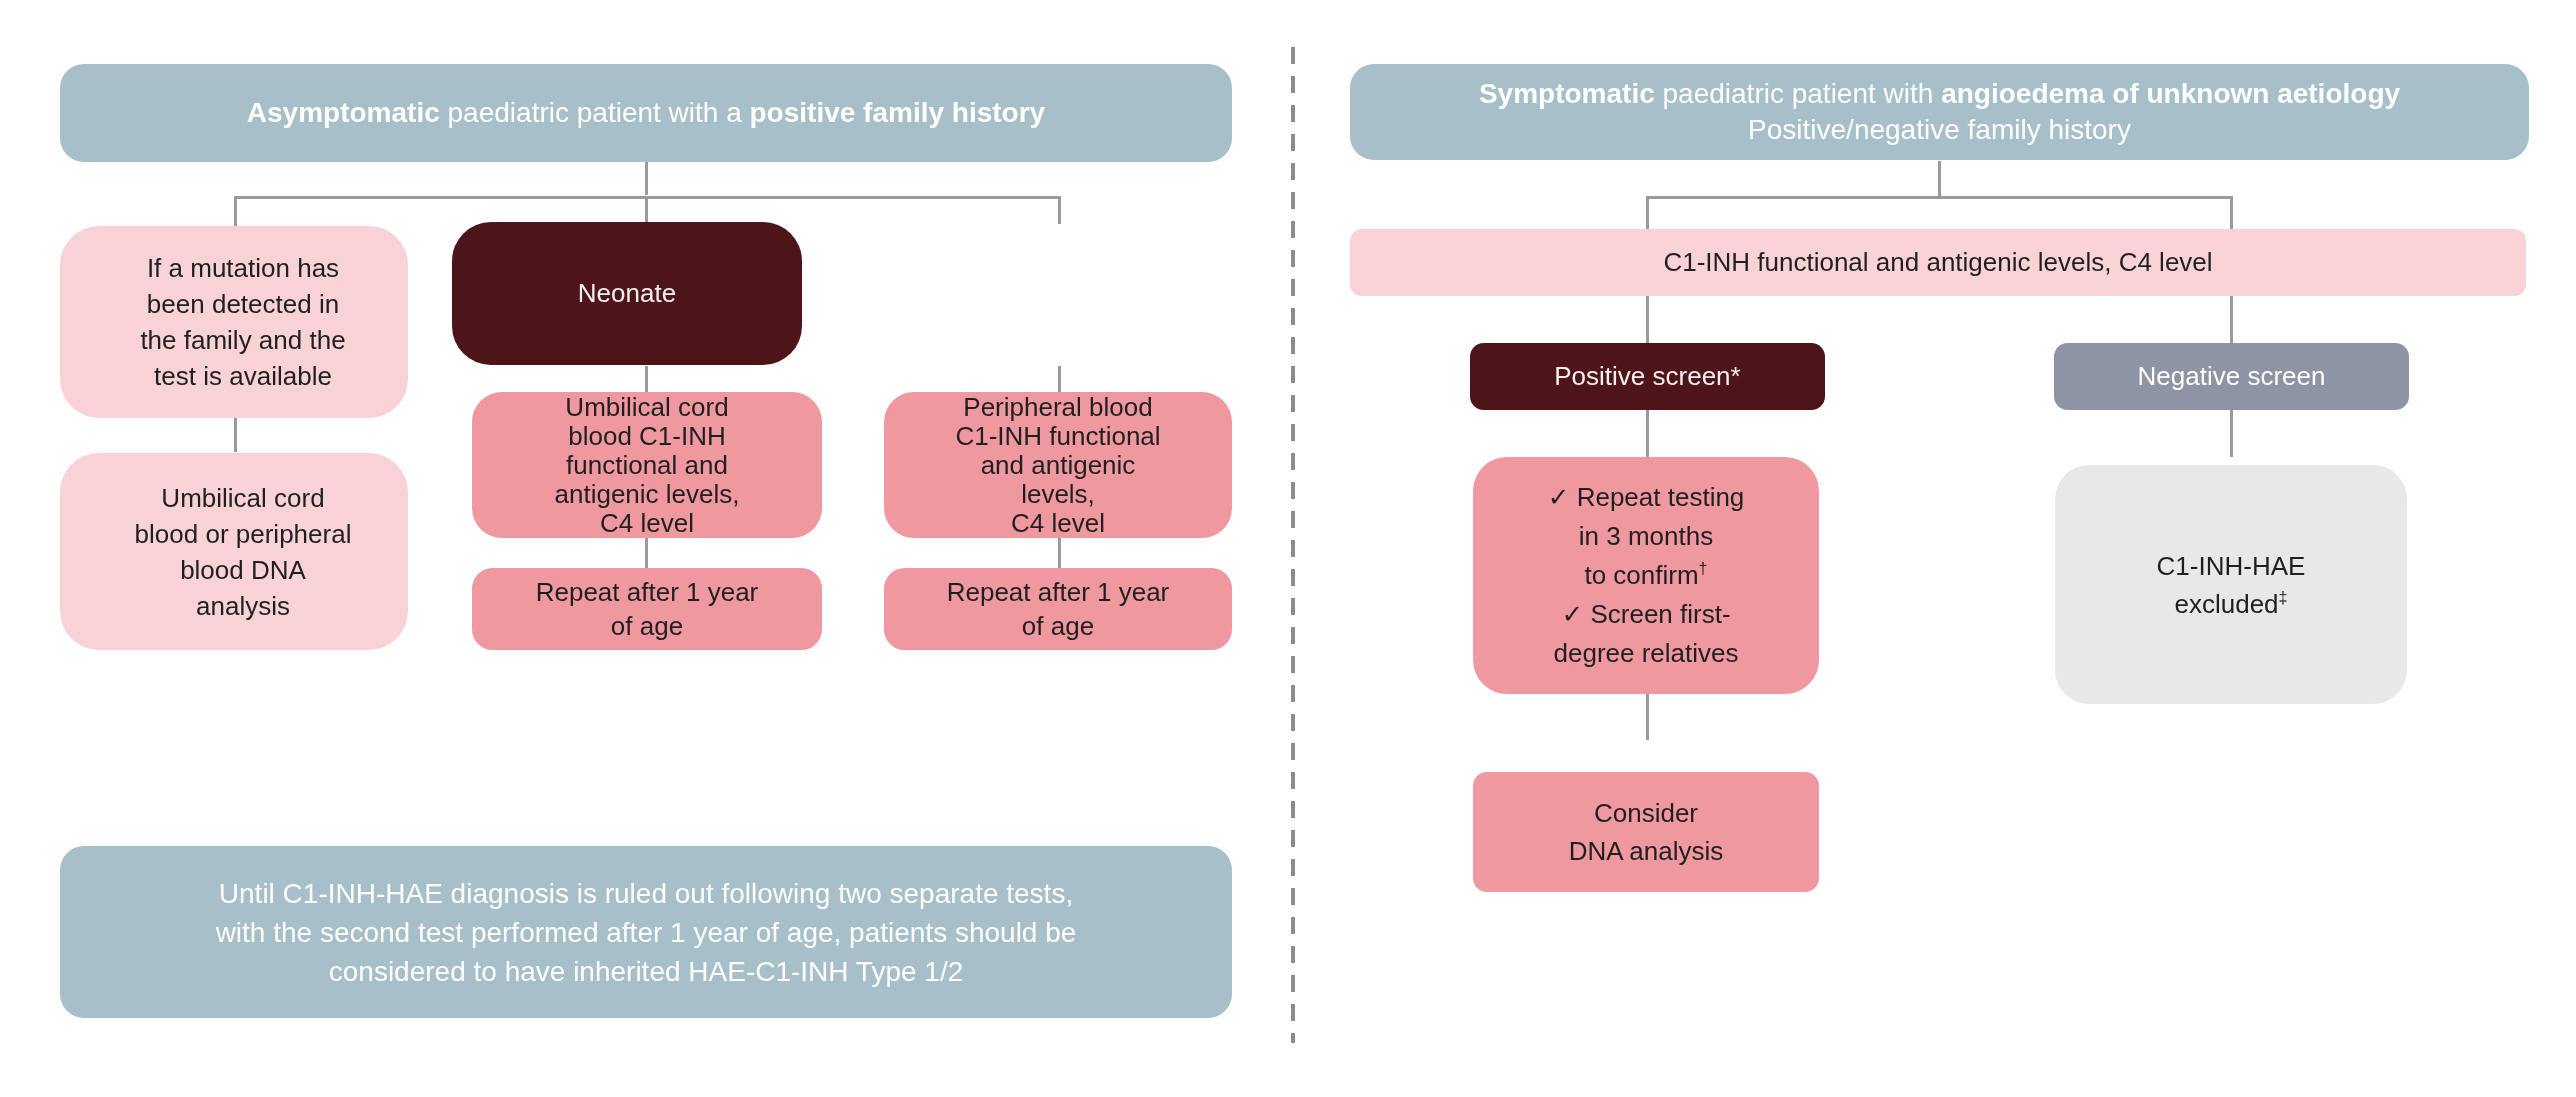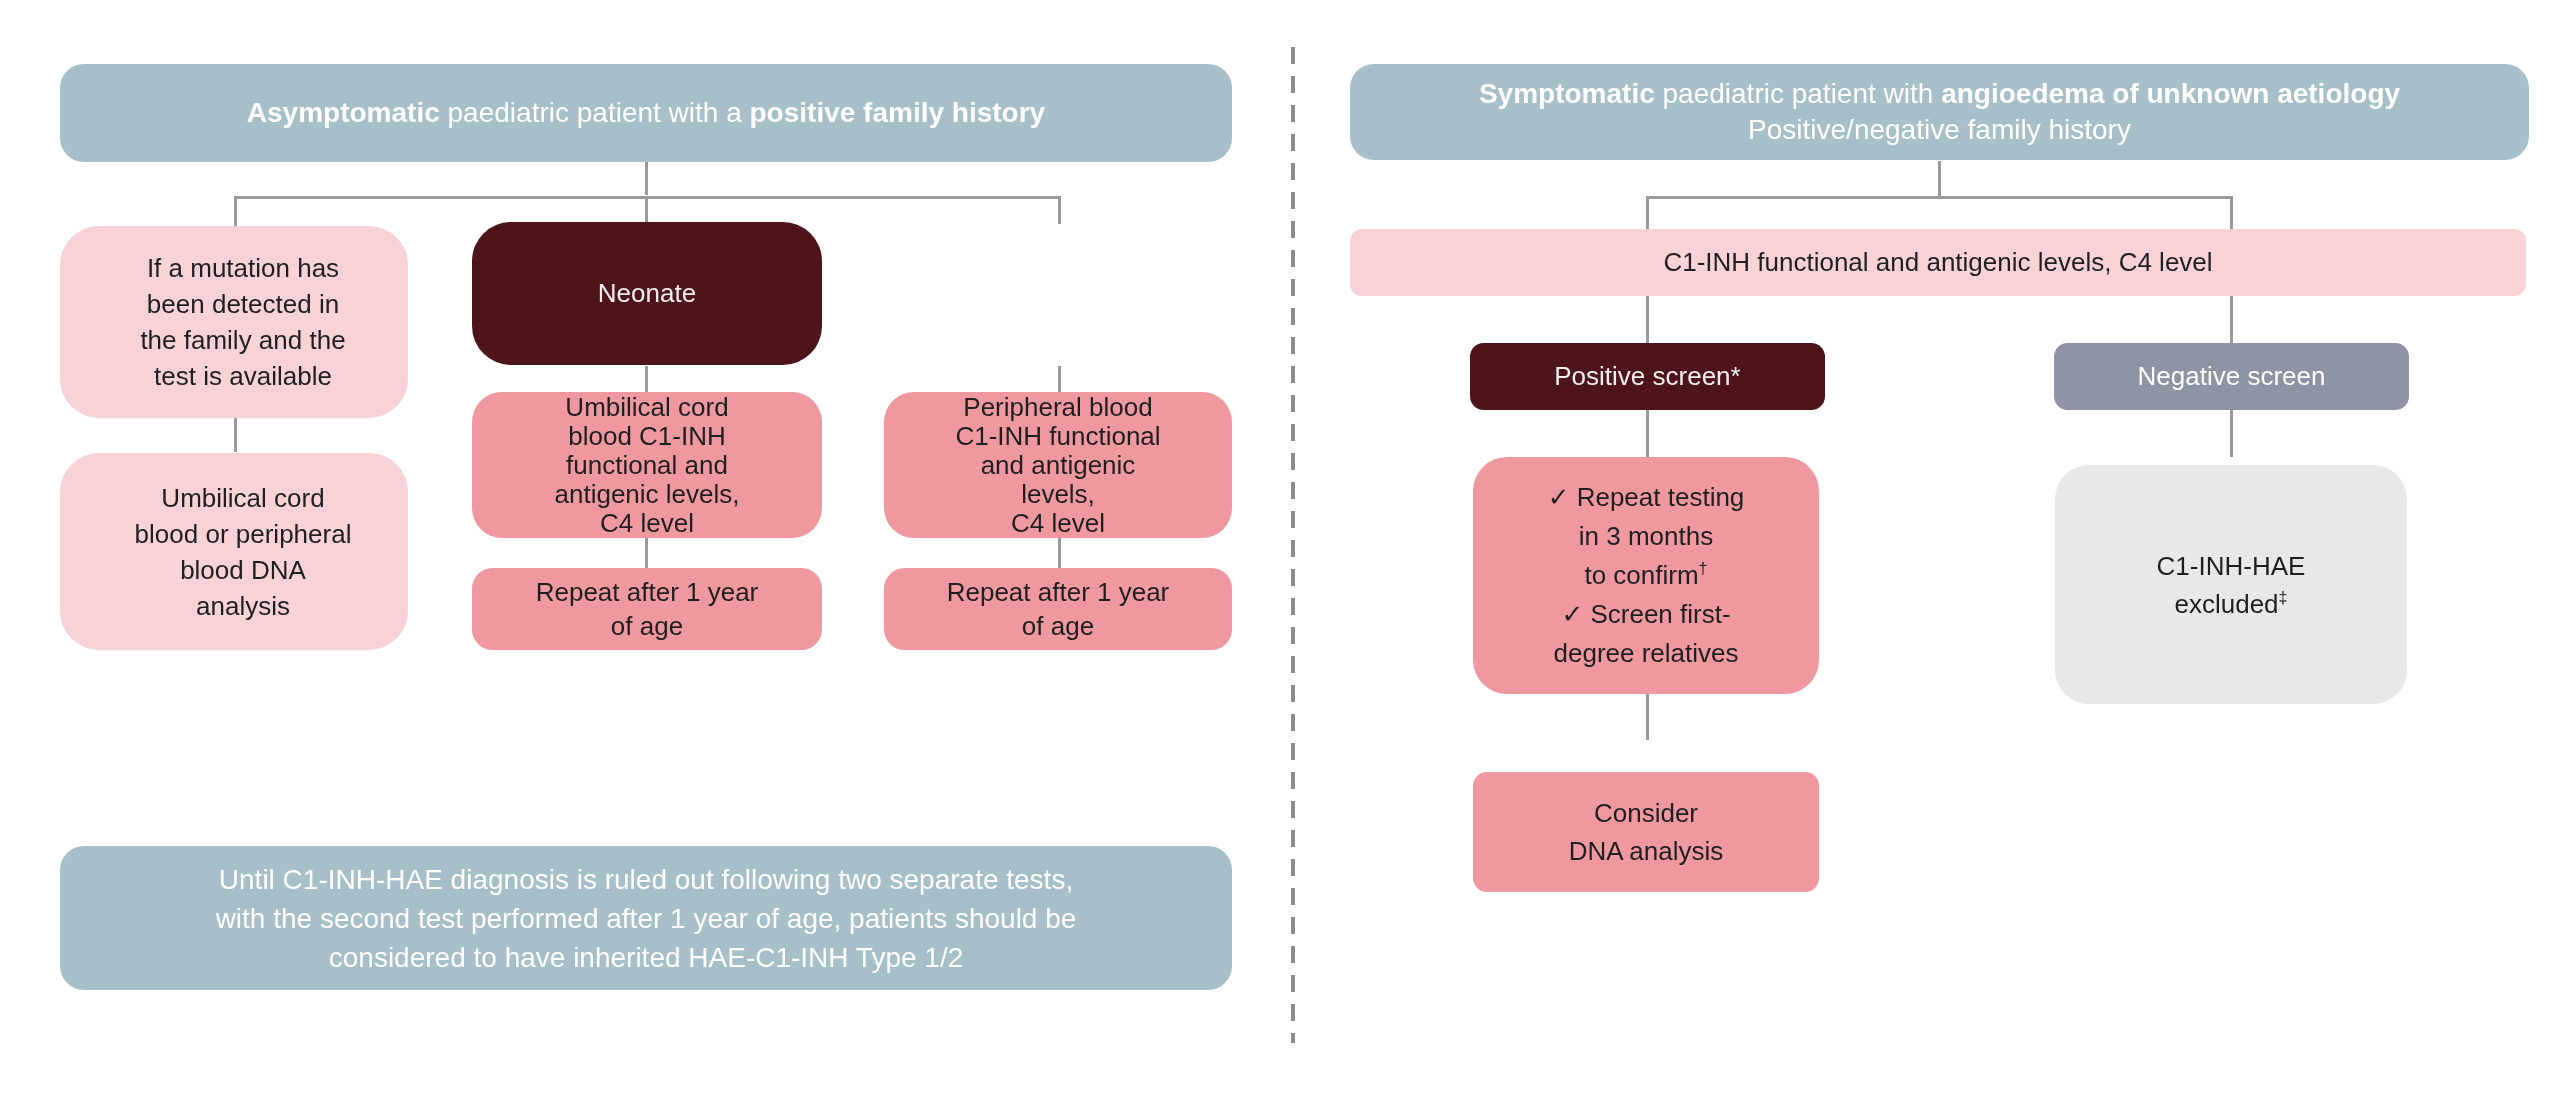"Neonate" div.box { left: 472px -> 452px }
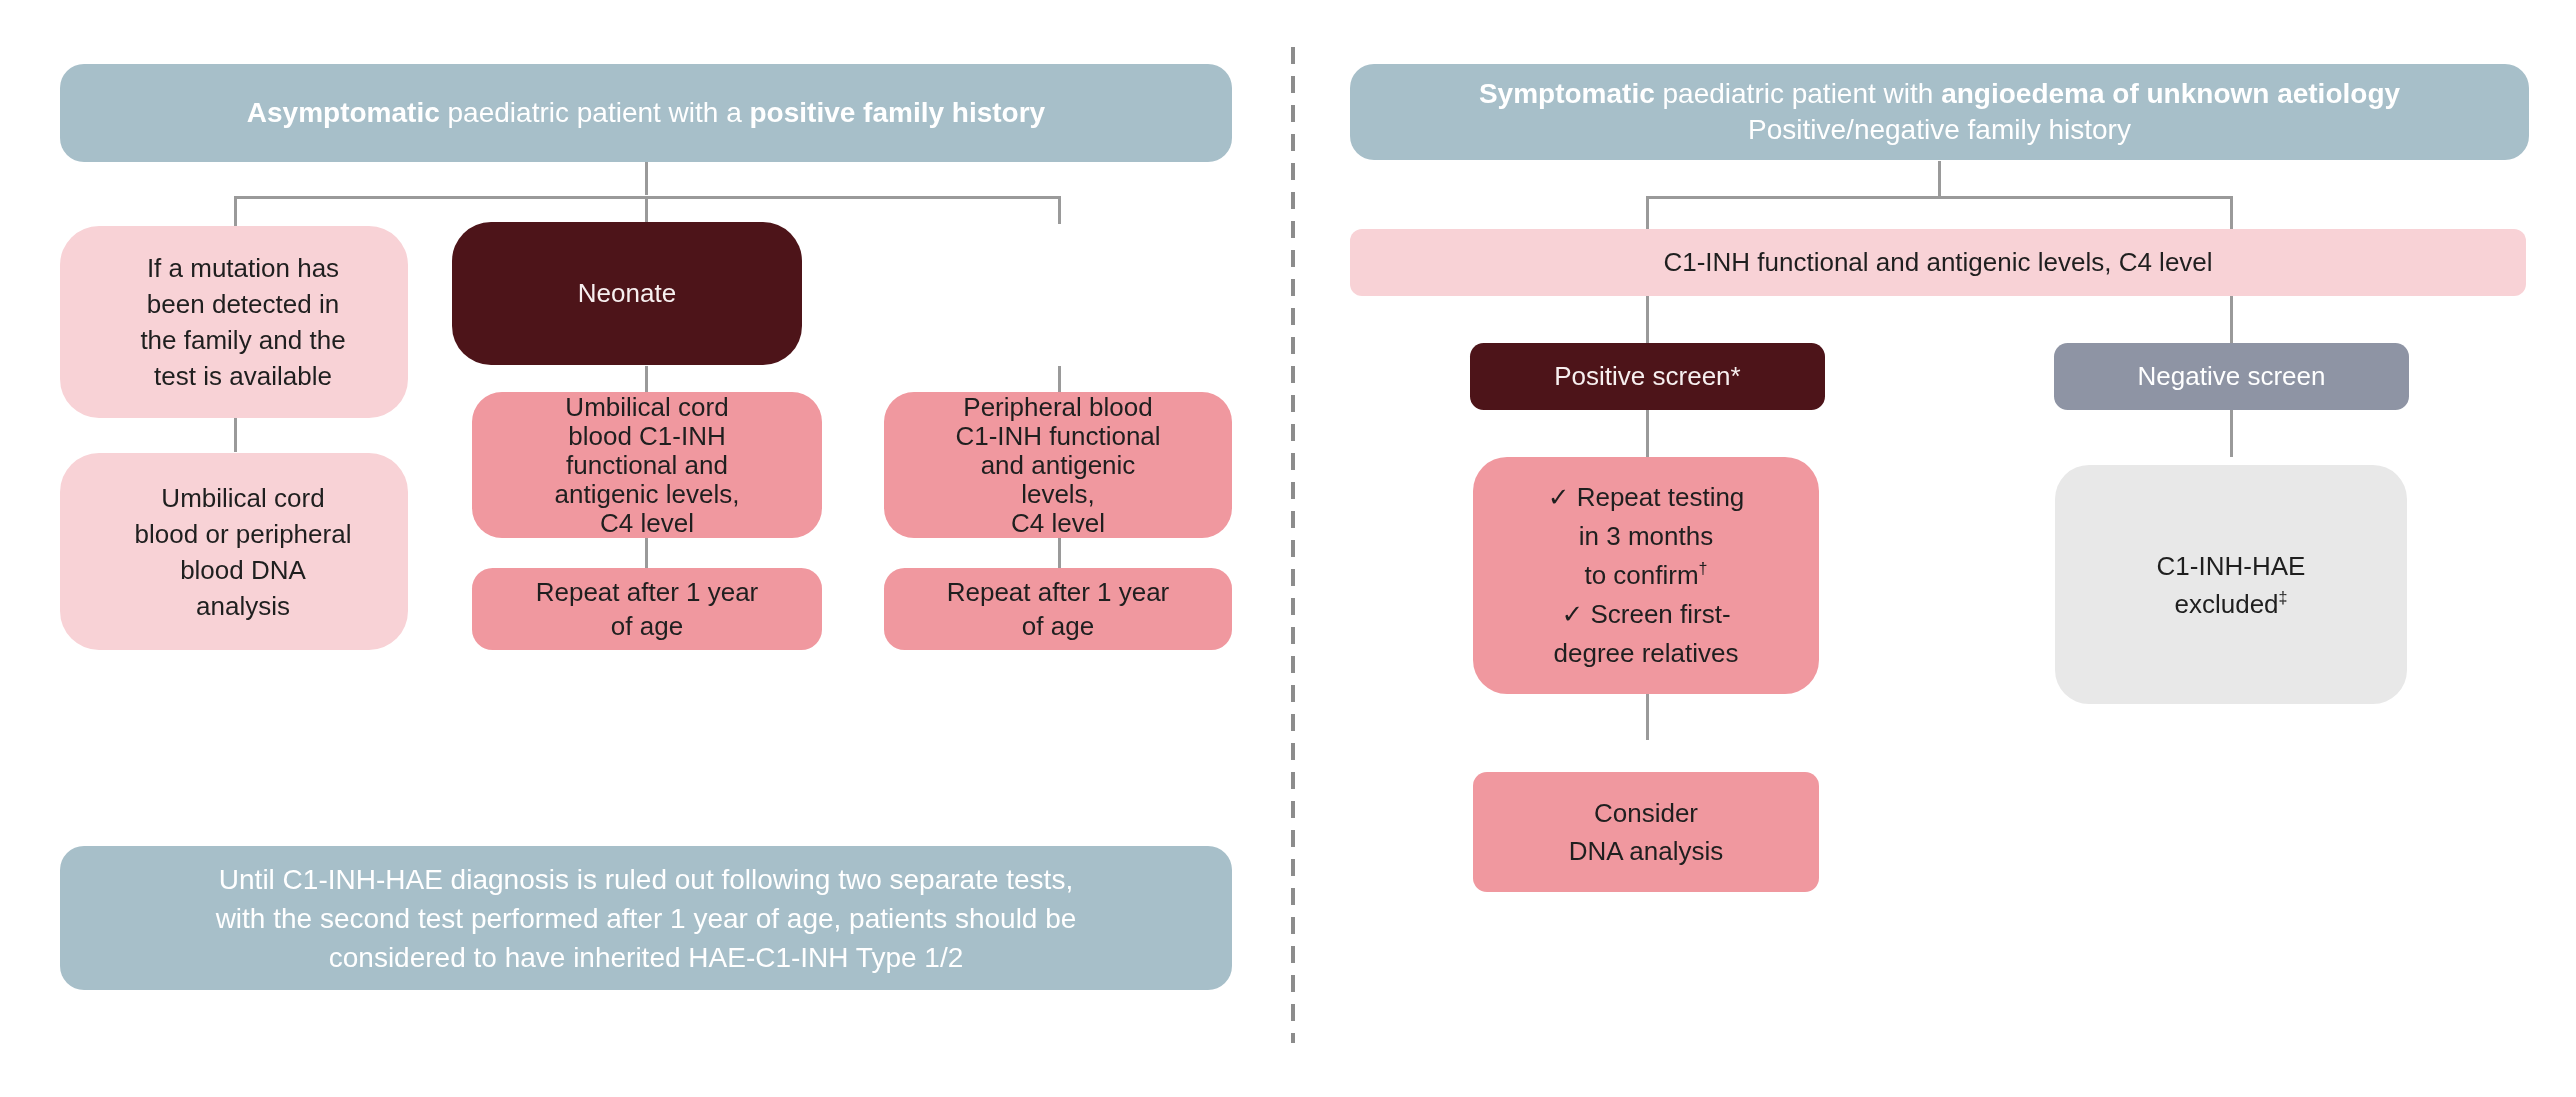"Until C1-INH-HAE diagnosis is ruled" div.box { height: 144px -> 172px }
